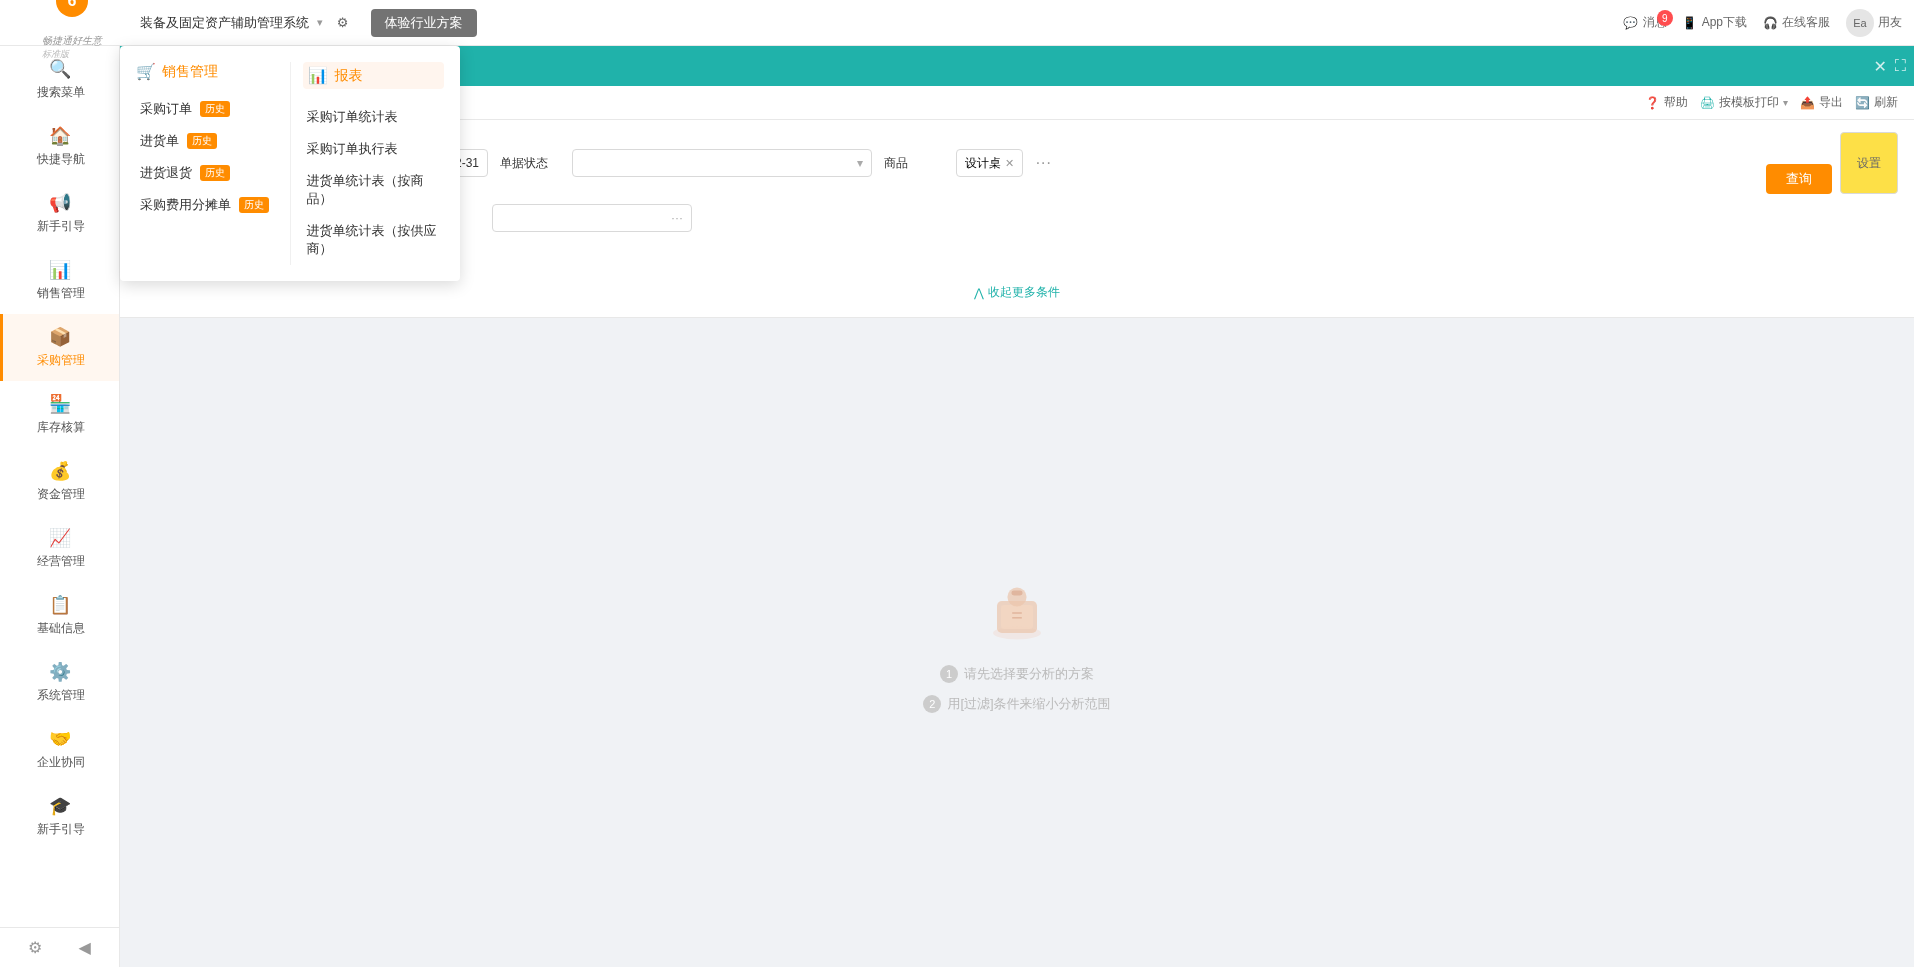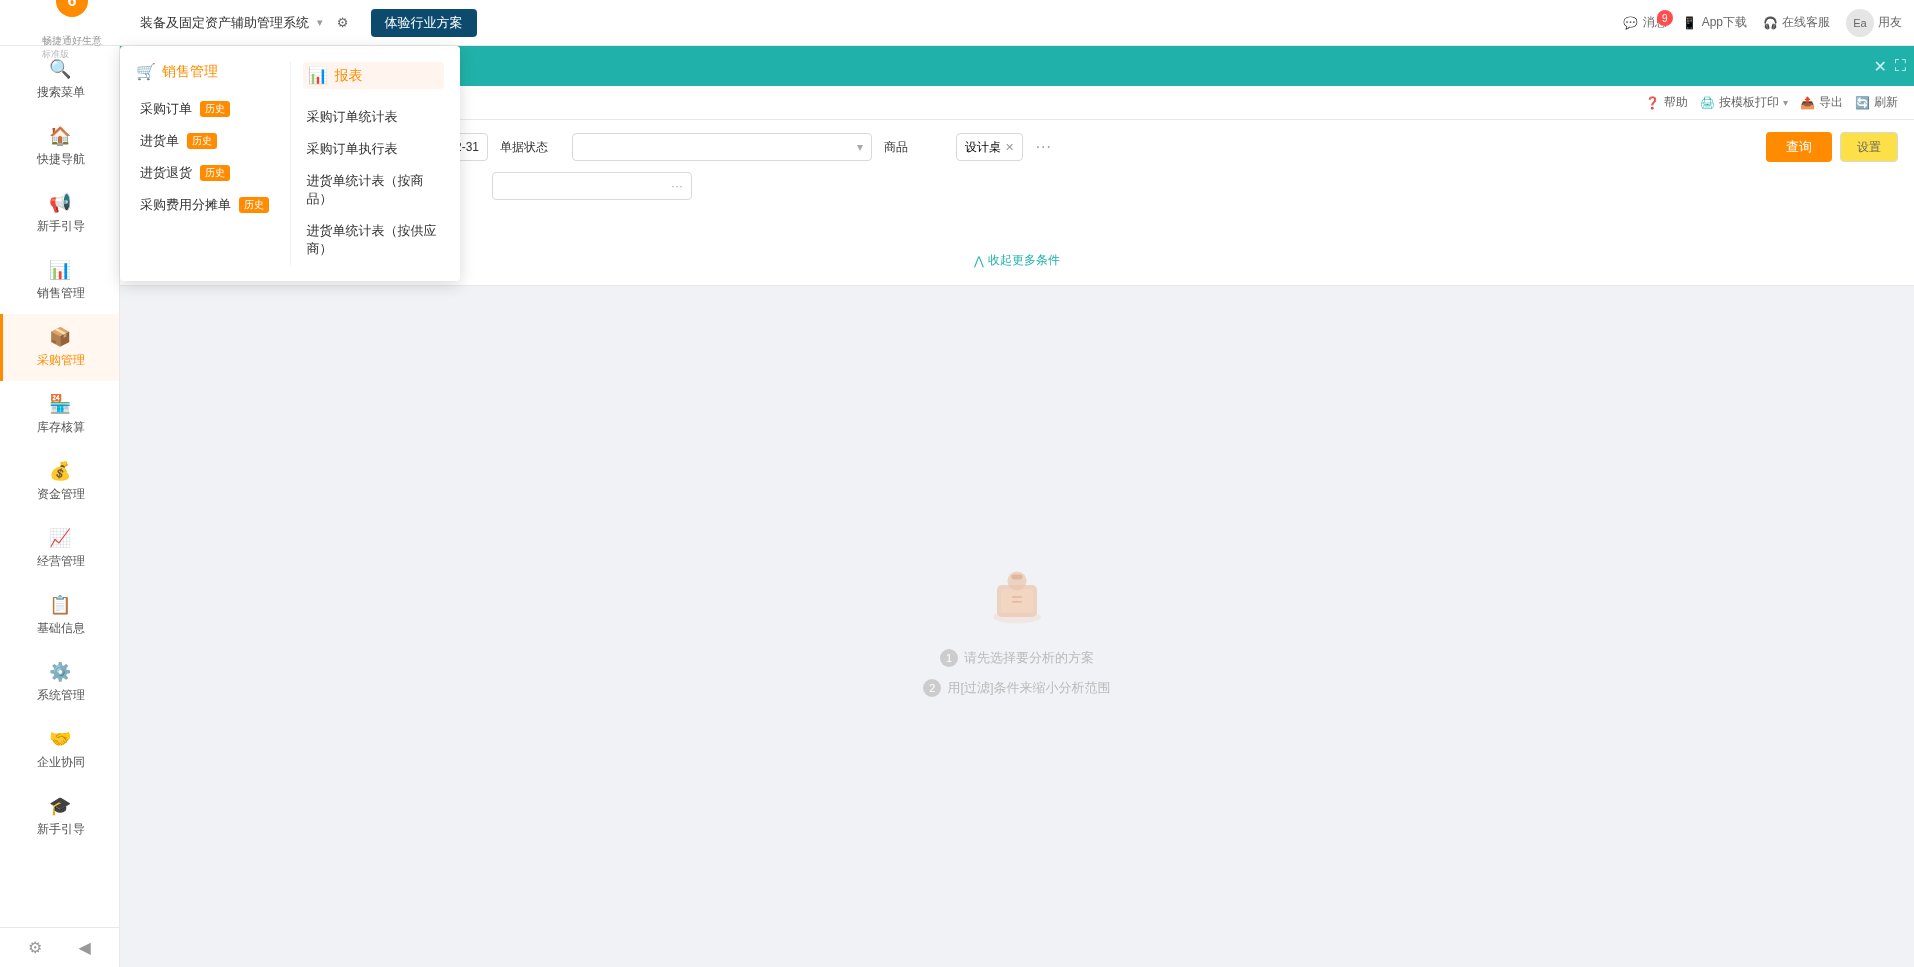"体验行业方案" .industry-btn { background: #0c4a6e -> #737373 }
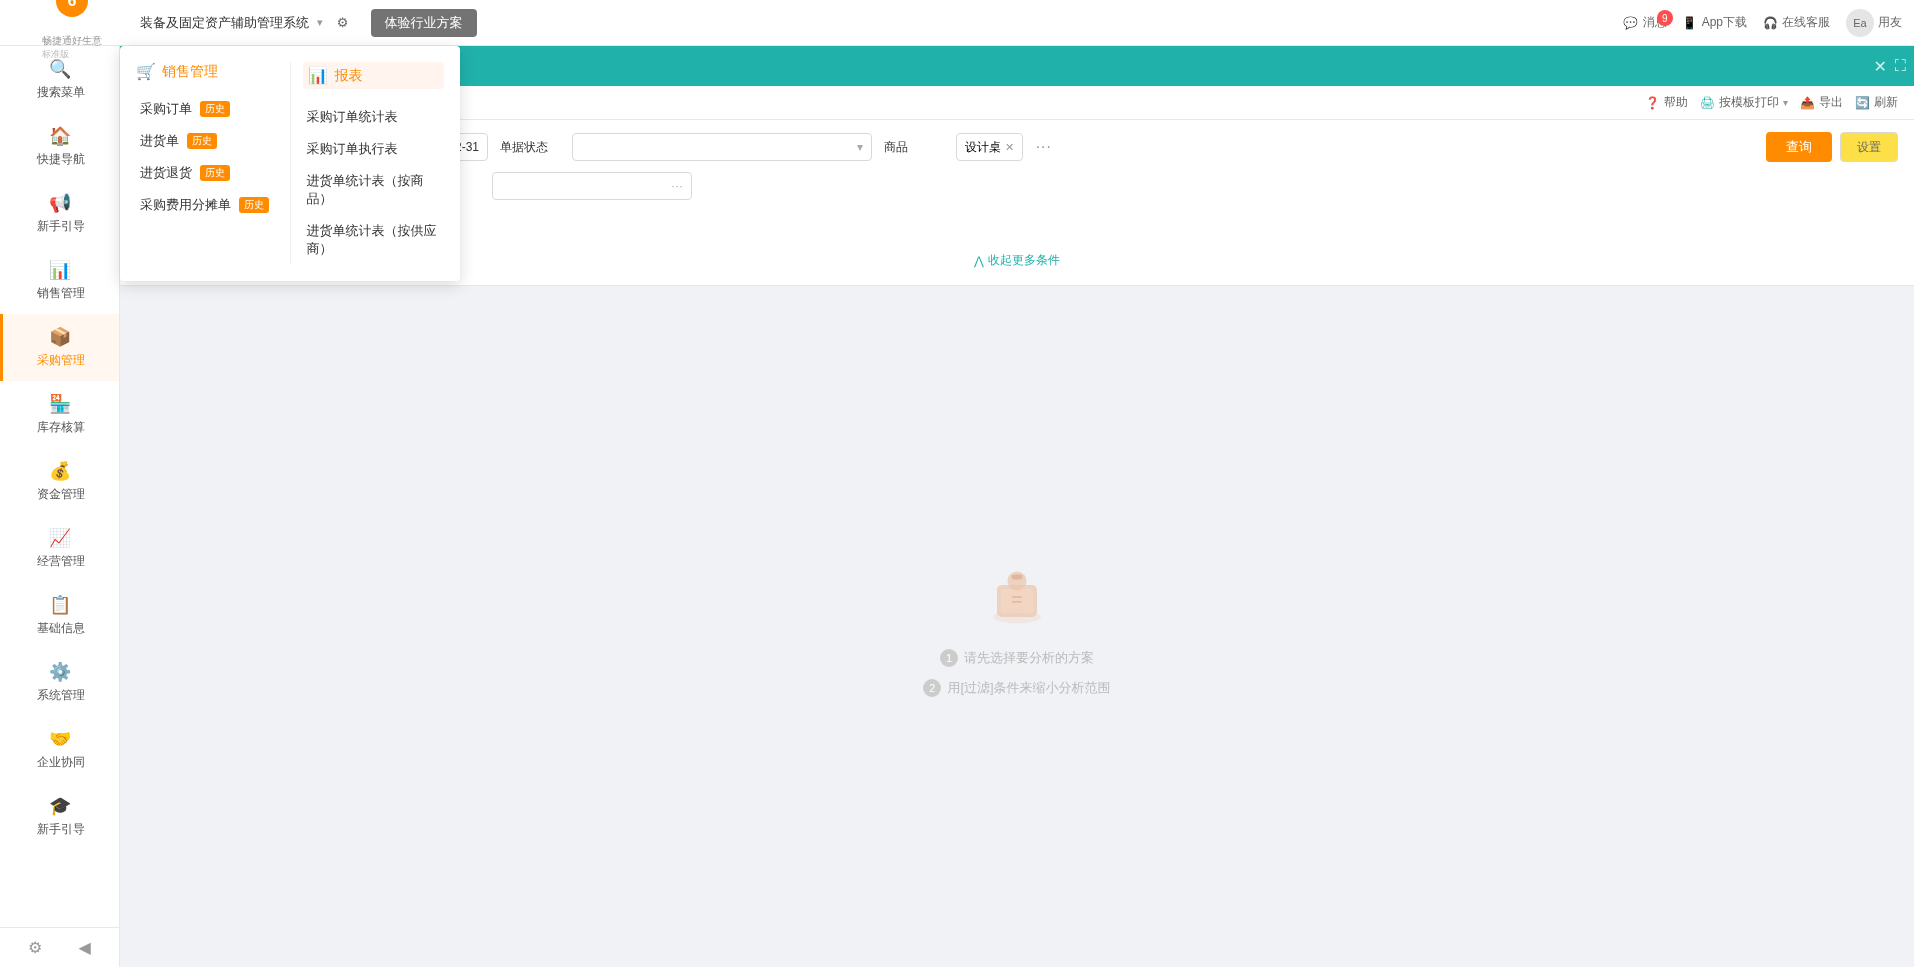"畅捷通好生意" .logo-text { font-style: none -> italic }
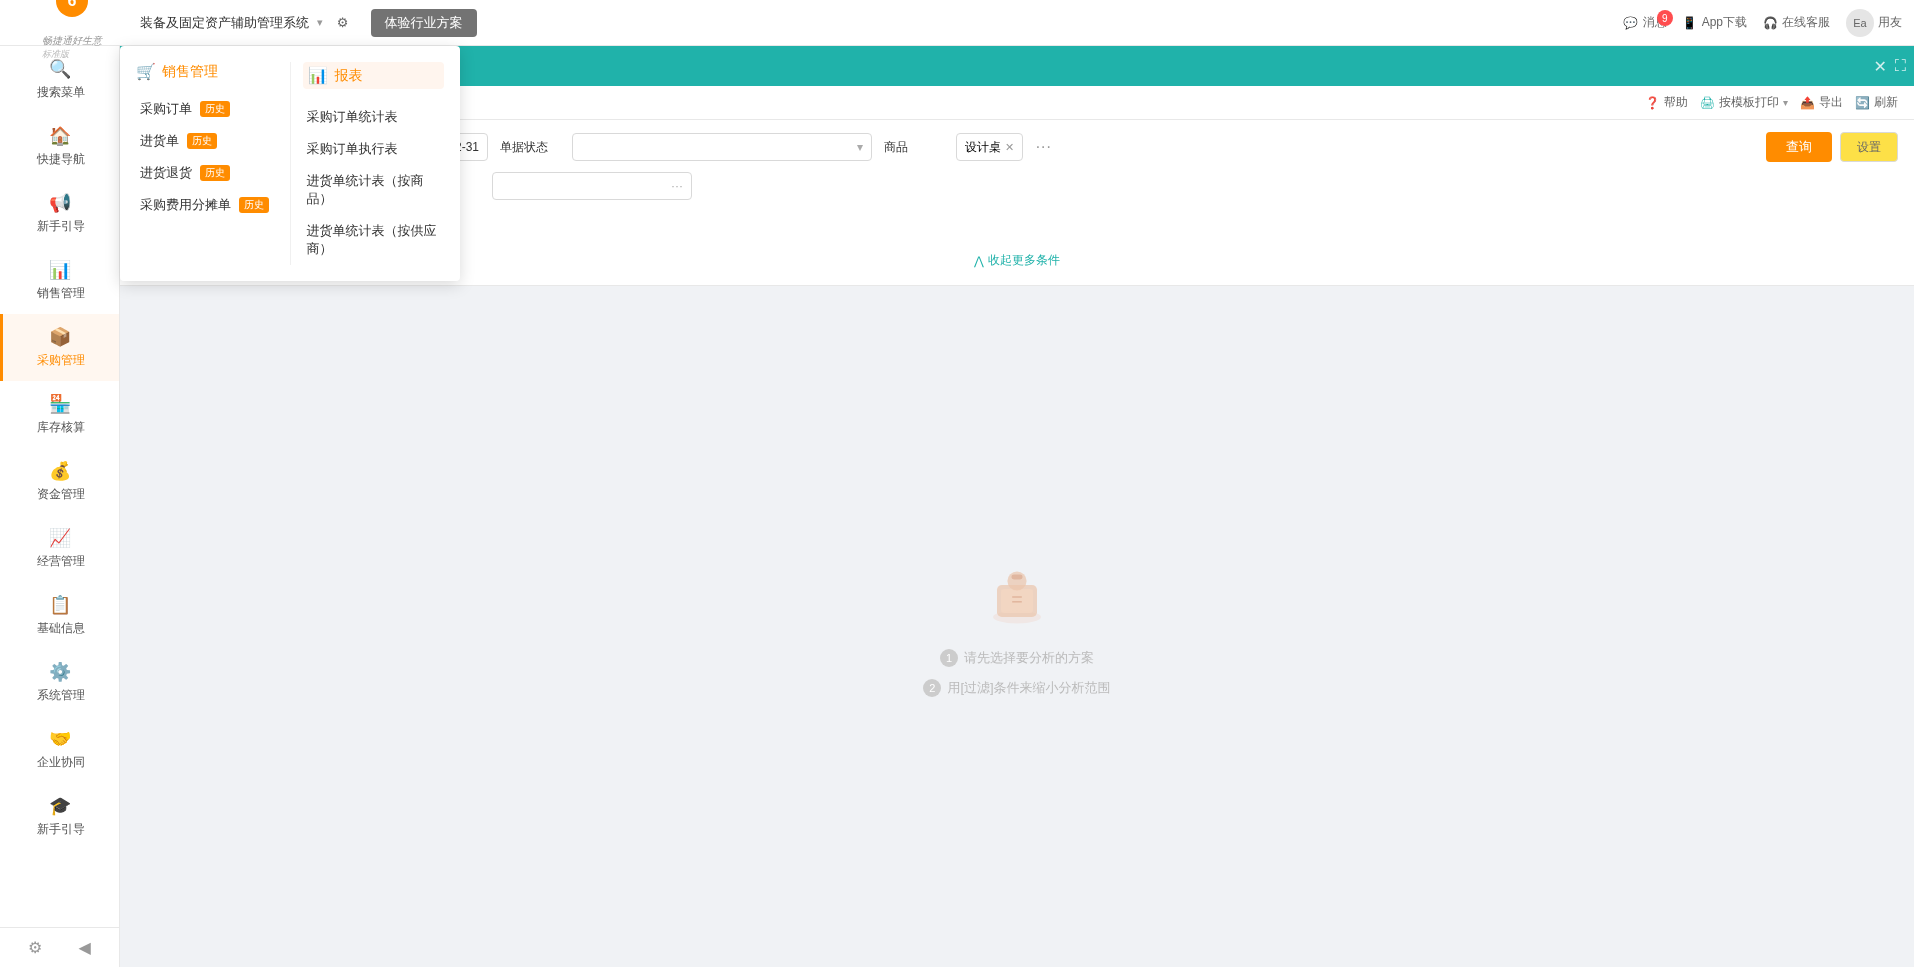"查询" .search-btn { margin-top: none -> 32px }
